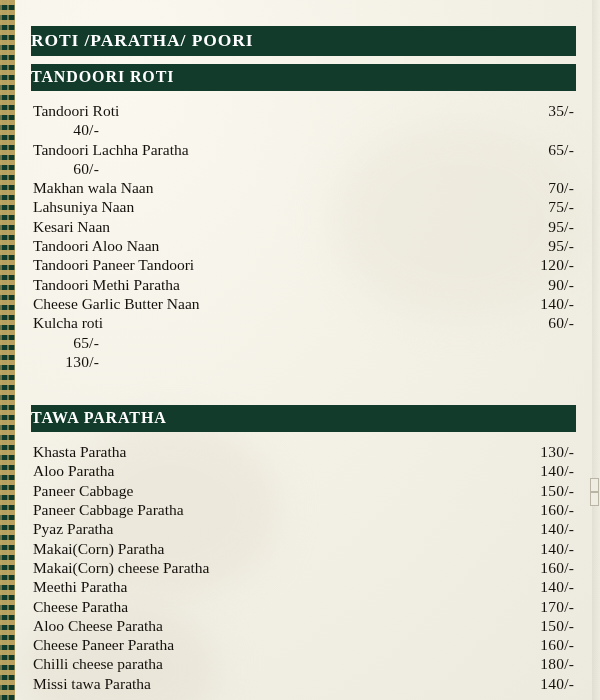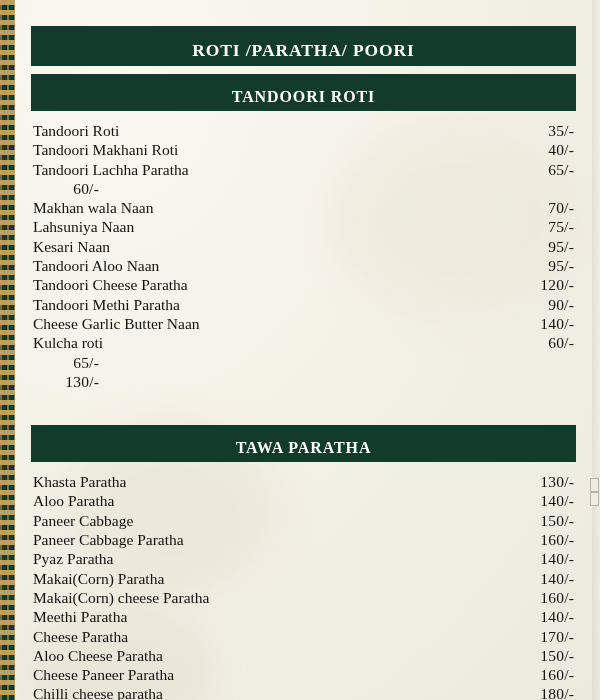"ROTI /PARATHA/ POORI" .band { padding: 14px 0 5px -> 4px 0 5px; text-align: center -> none }
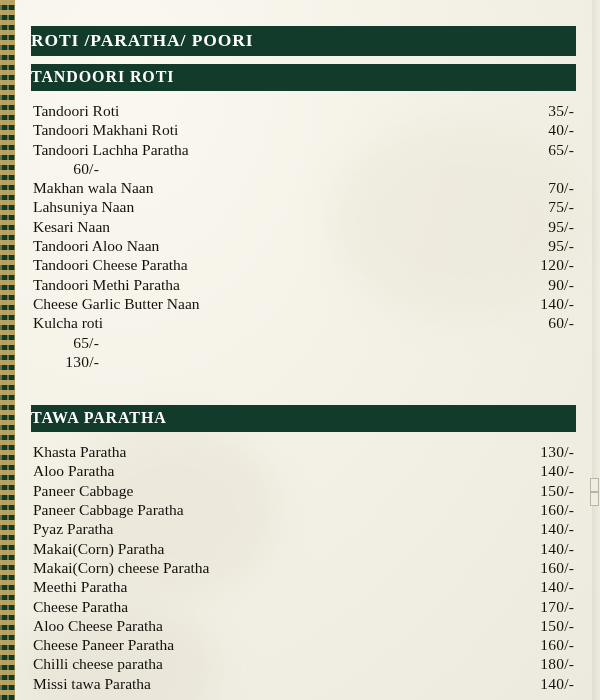"Tandoori Makhani Roti" span.name { html: <span>Tandoori Makhani Roti</span> -> none }
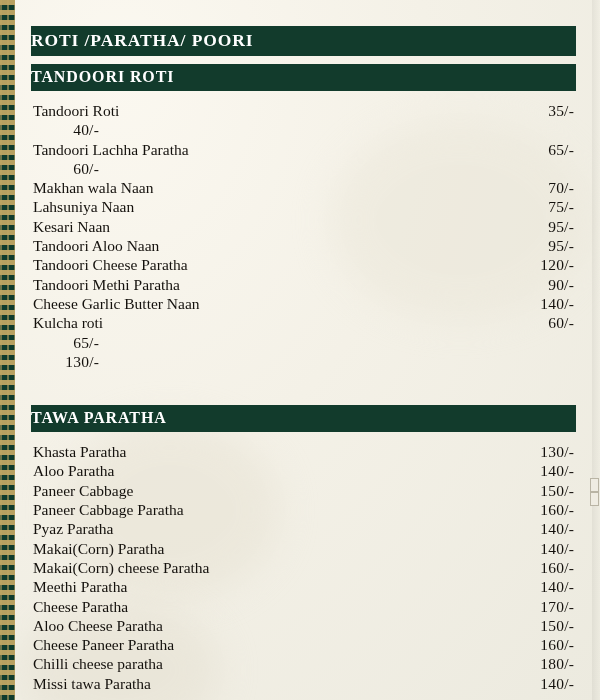"Tandoori Cheese Paratha" span.name { text: Cheese Paratha -> Paneer Tandoori }
